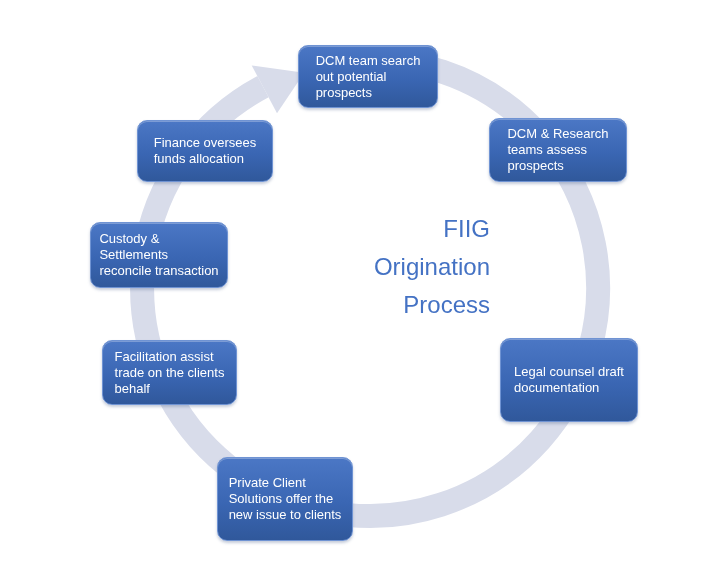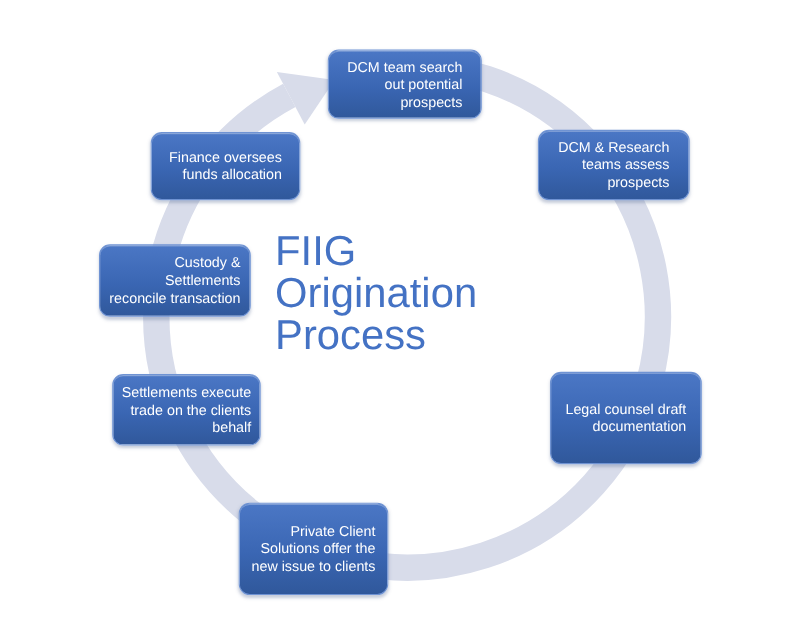"DCM team search" .step { text-align: right -> left }
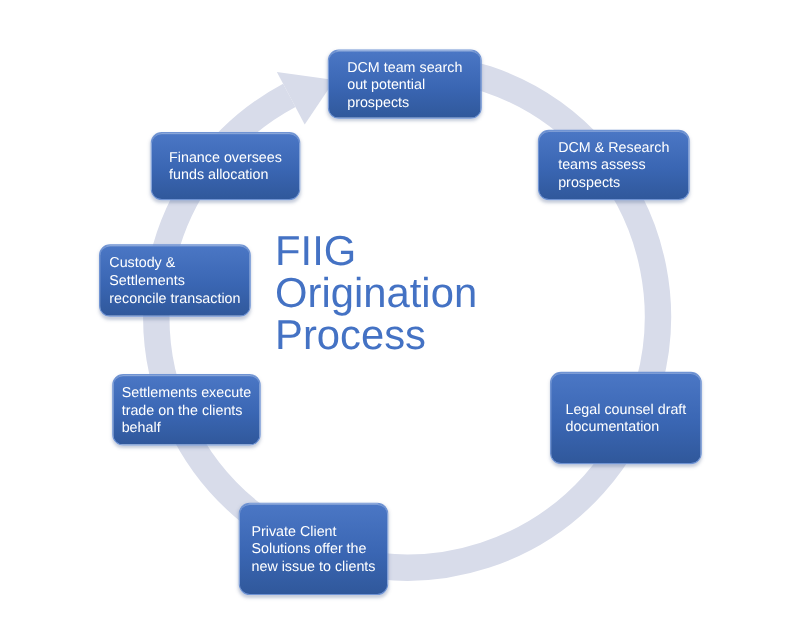"FIIG" .diagram-title { font-size: 38px -> 24px; text-align: left -> right }
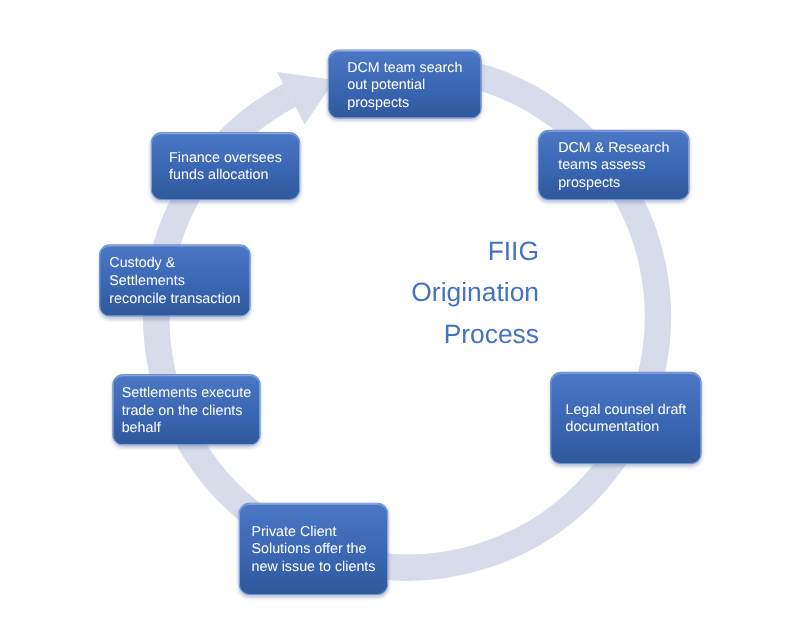"Settlements execute" span { text: Settlements execute -> Facilitation assist }
